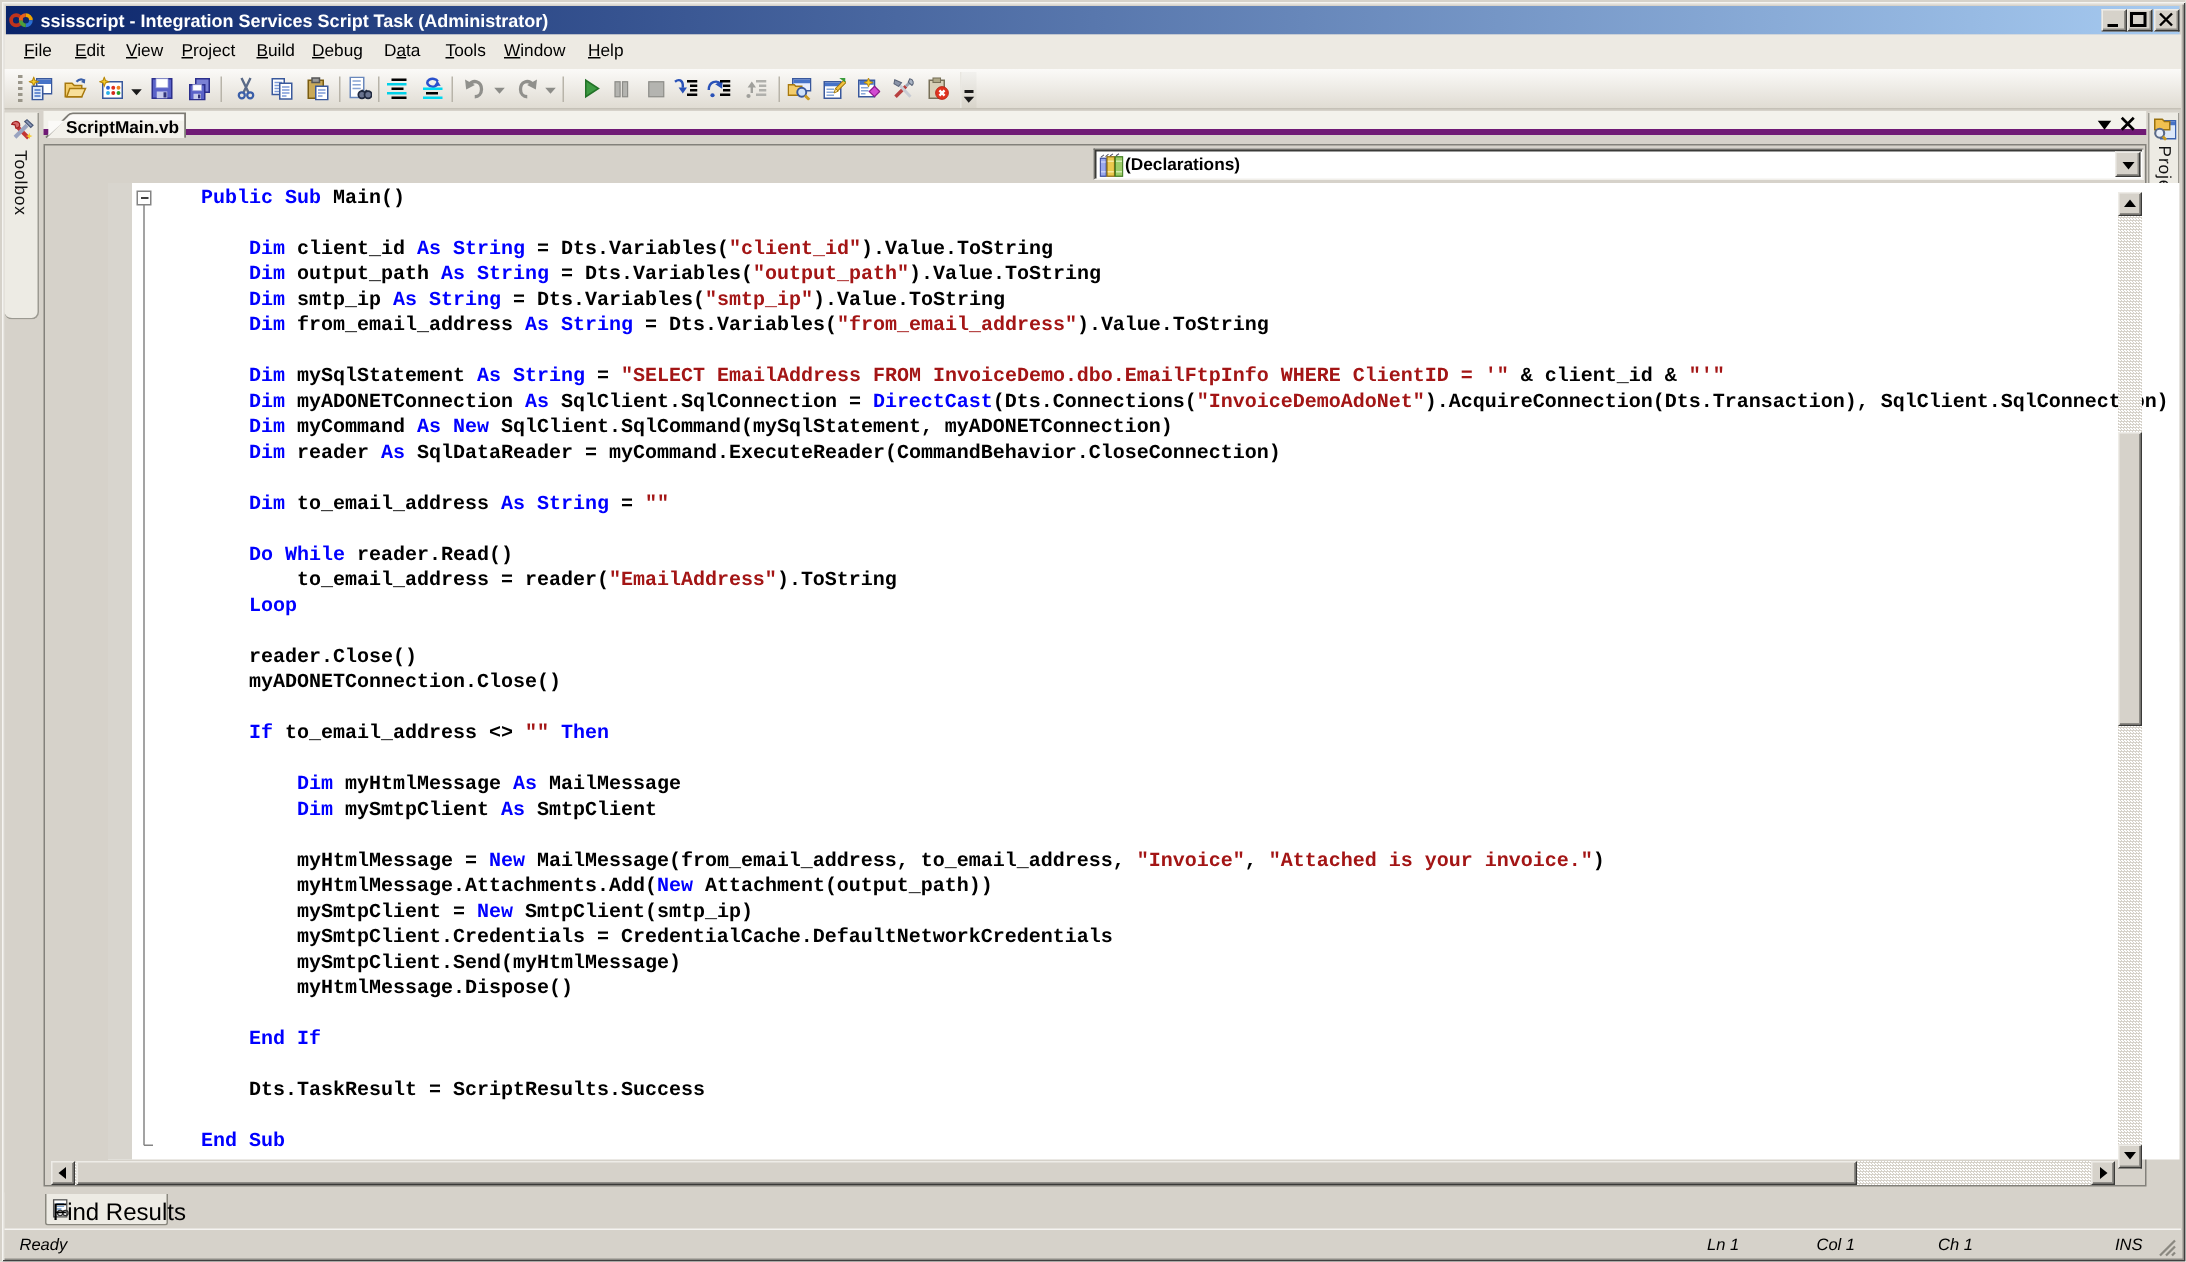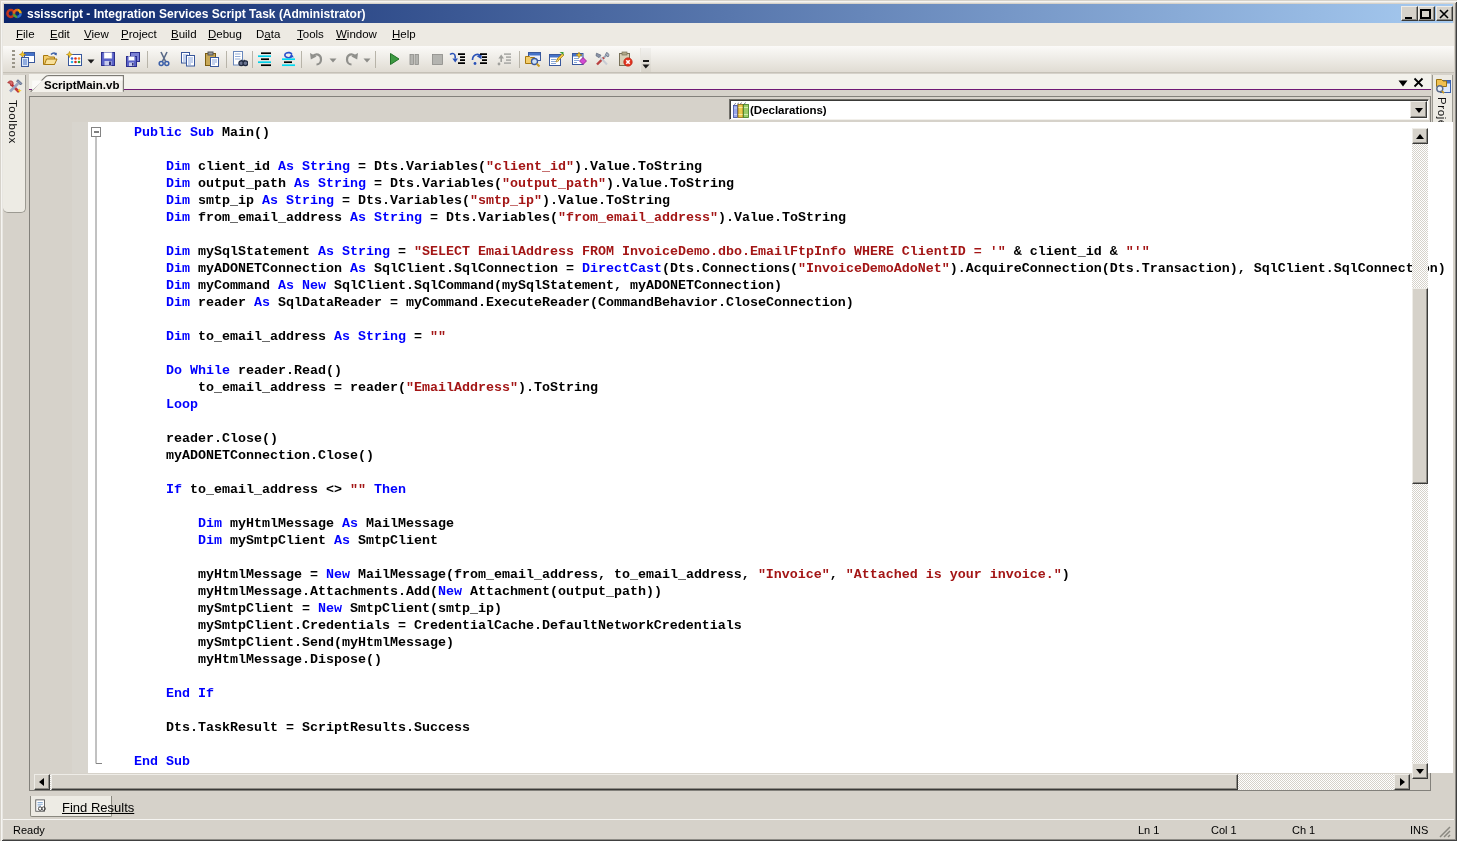"ScriptMain.vb" #tabrow { border-bottom: 1px solid #701a75 -> 4px solid #701a75 }
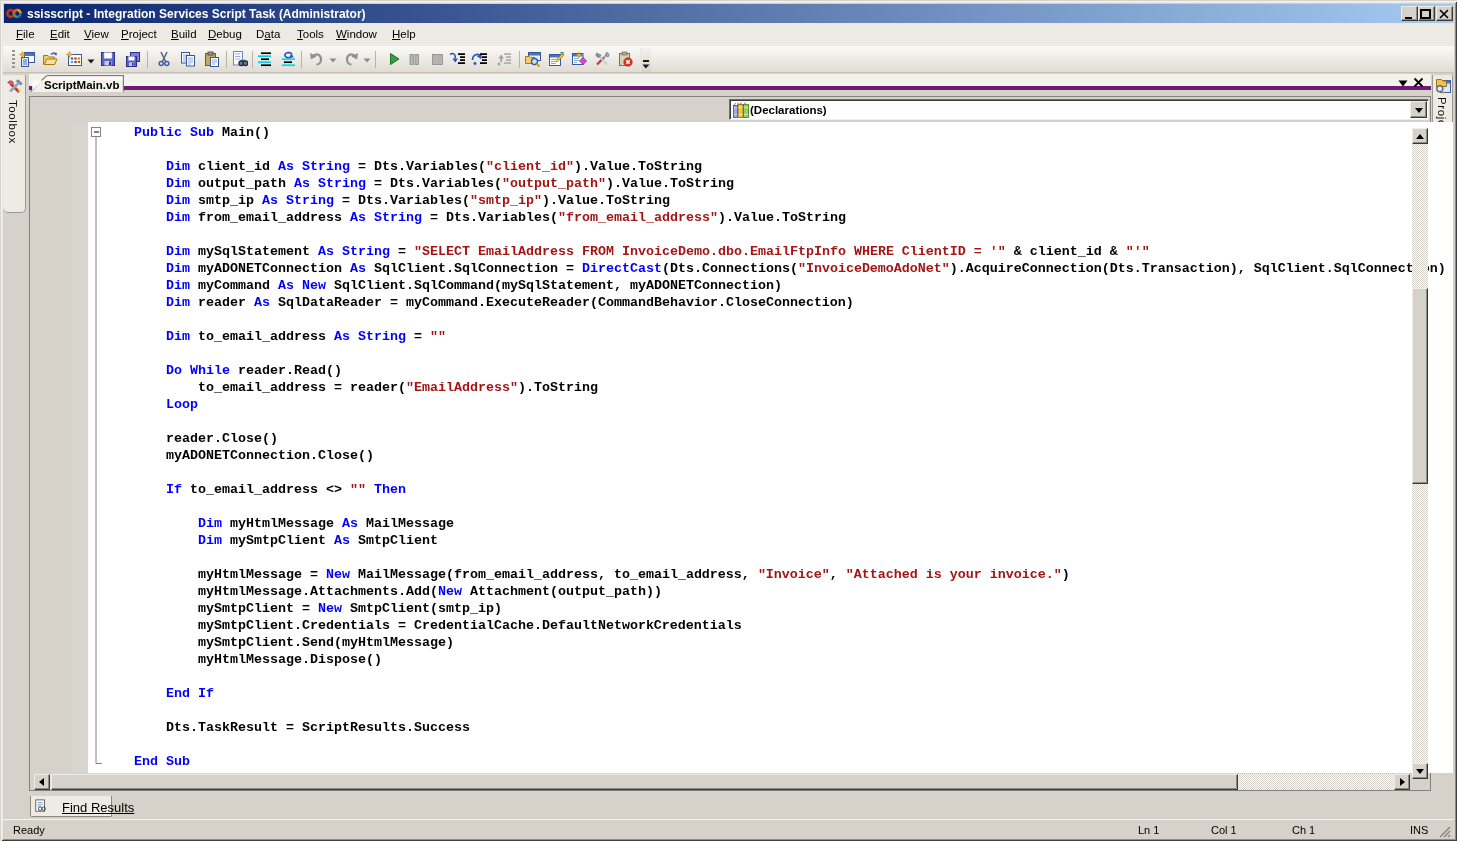"Find Results" #findtab span { font-size: 13px -> 16px; left: 31px -> 4px; text-decoration: underline -> none }
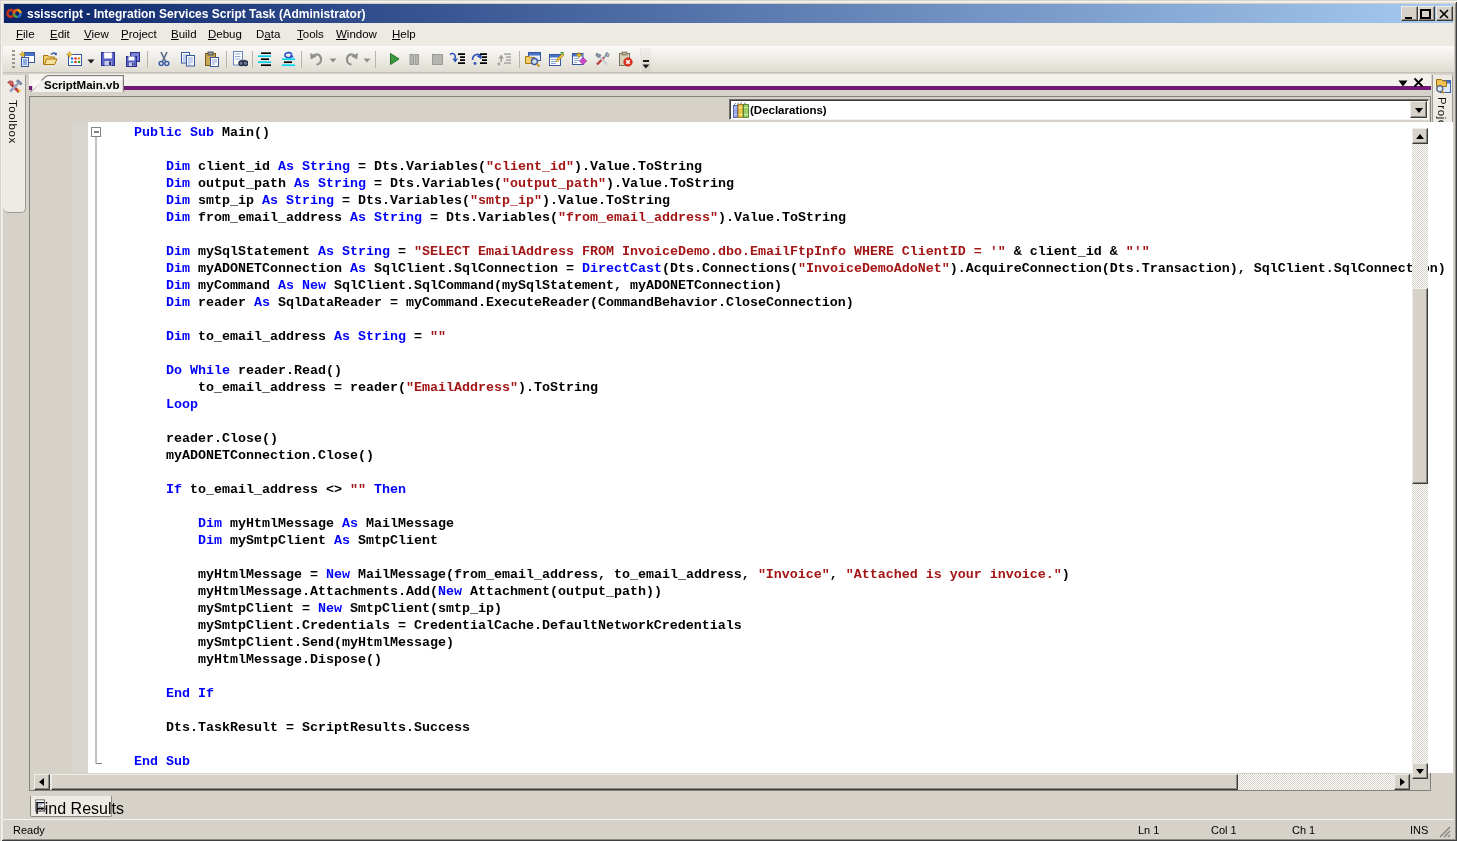"Ready" #statusbar { font-style: none -> italic }
